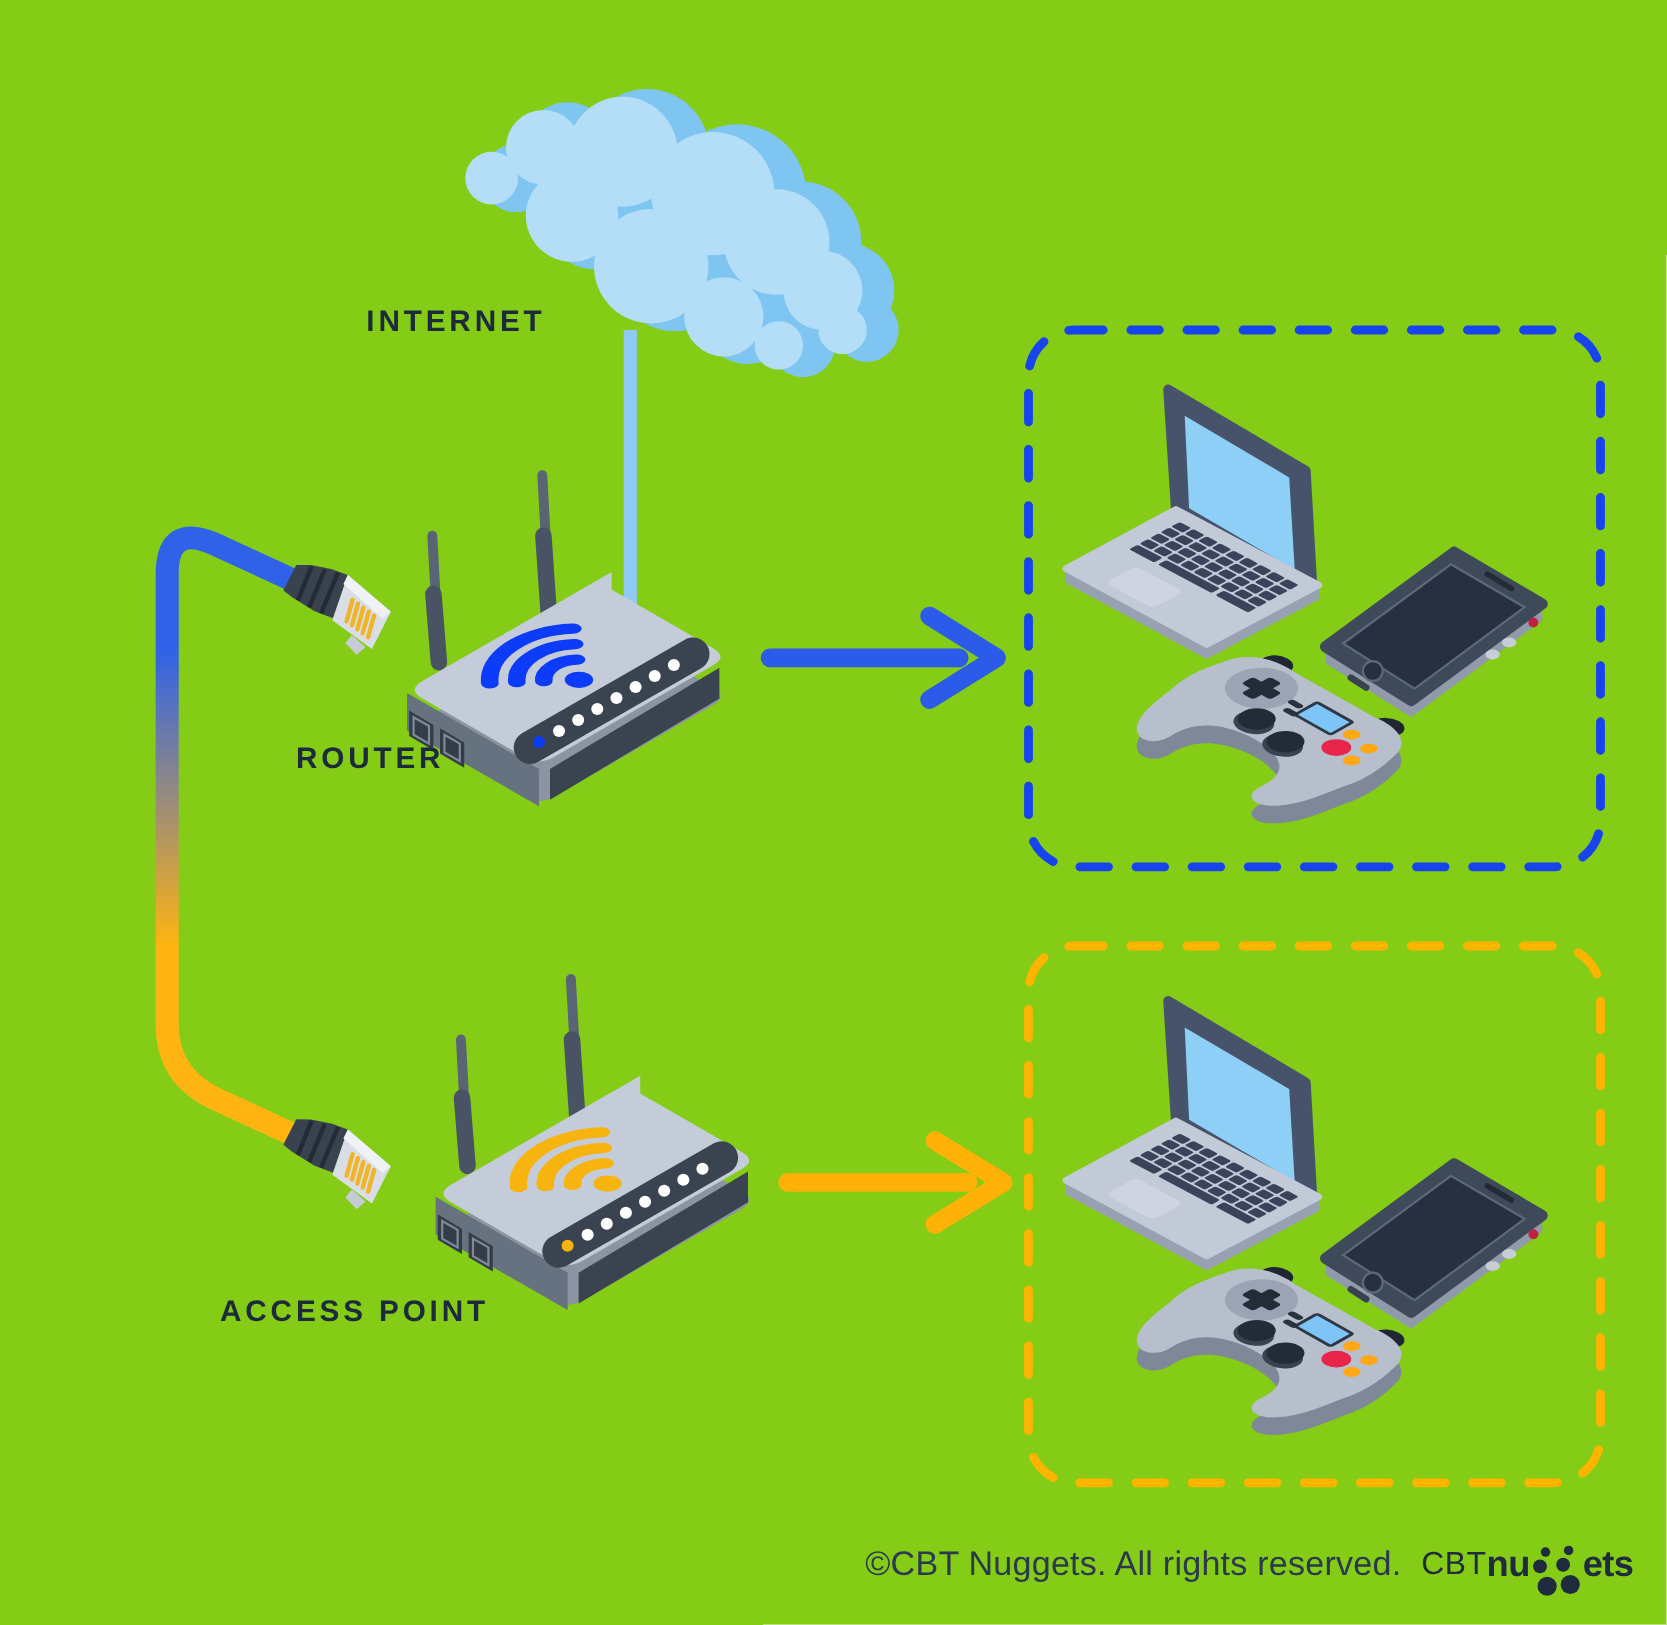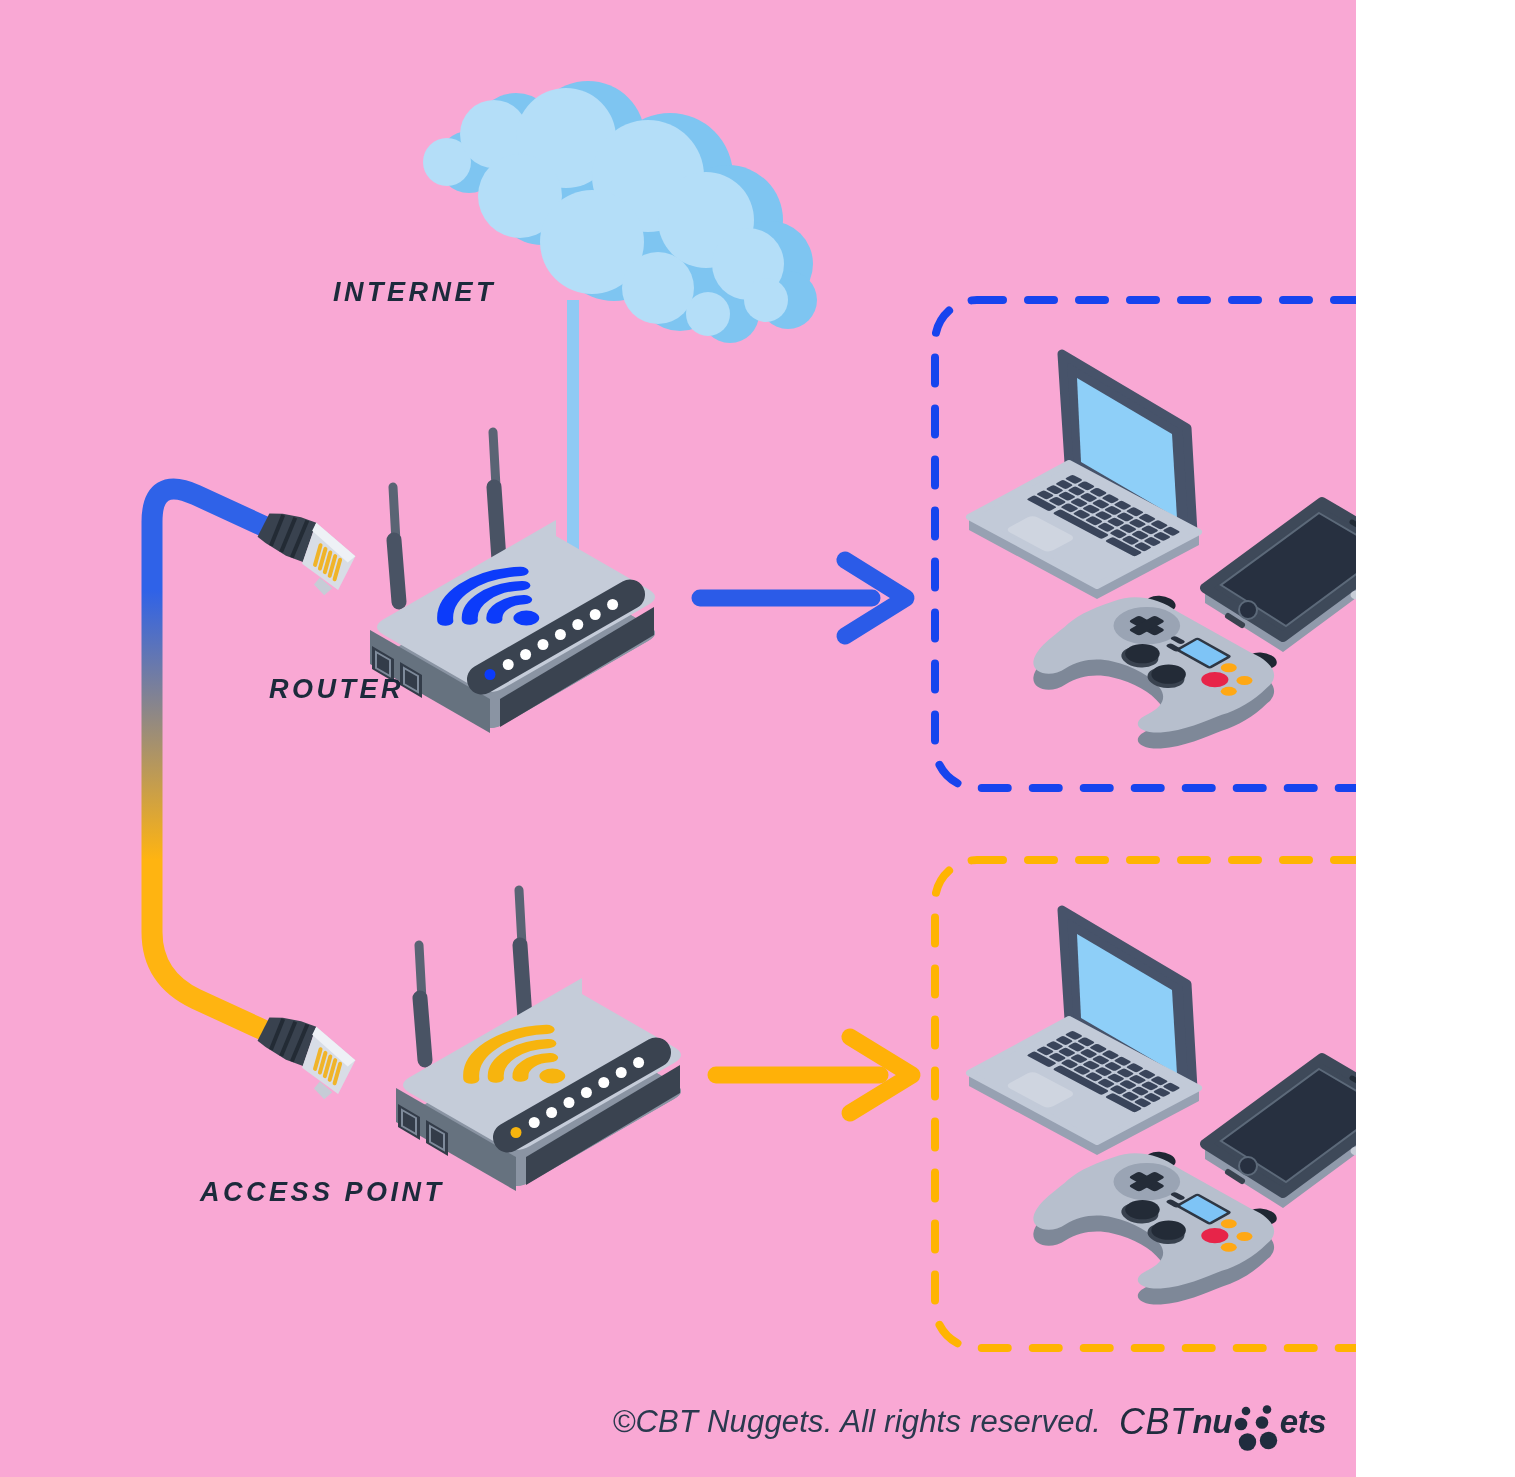"INTERNET" .stage { background: #f9a8d4 -> #84cc16; font-style: italic -> none; width: 1356px -> 1515px }
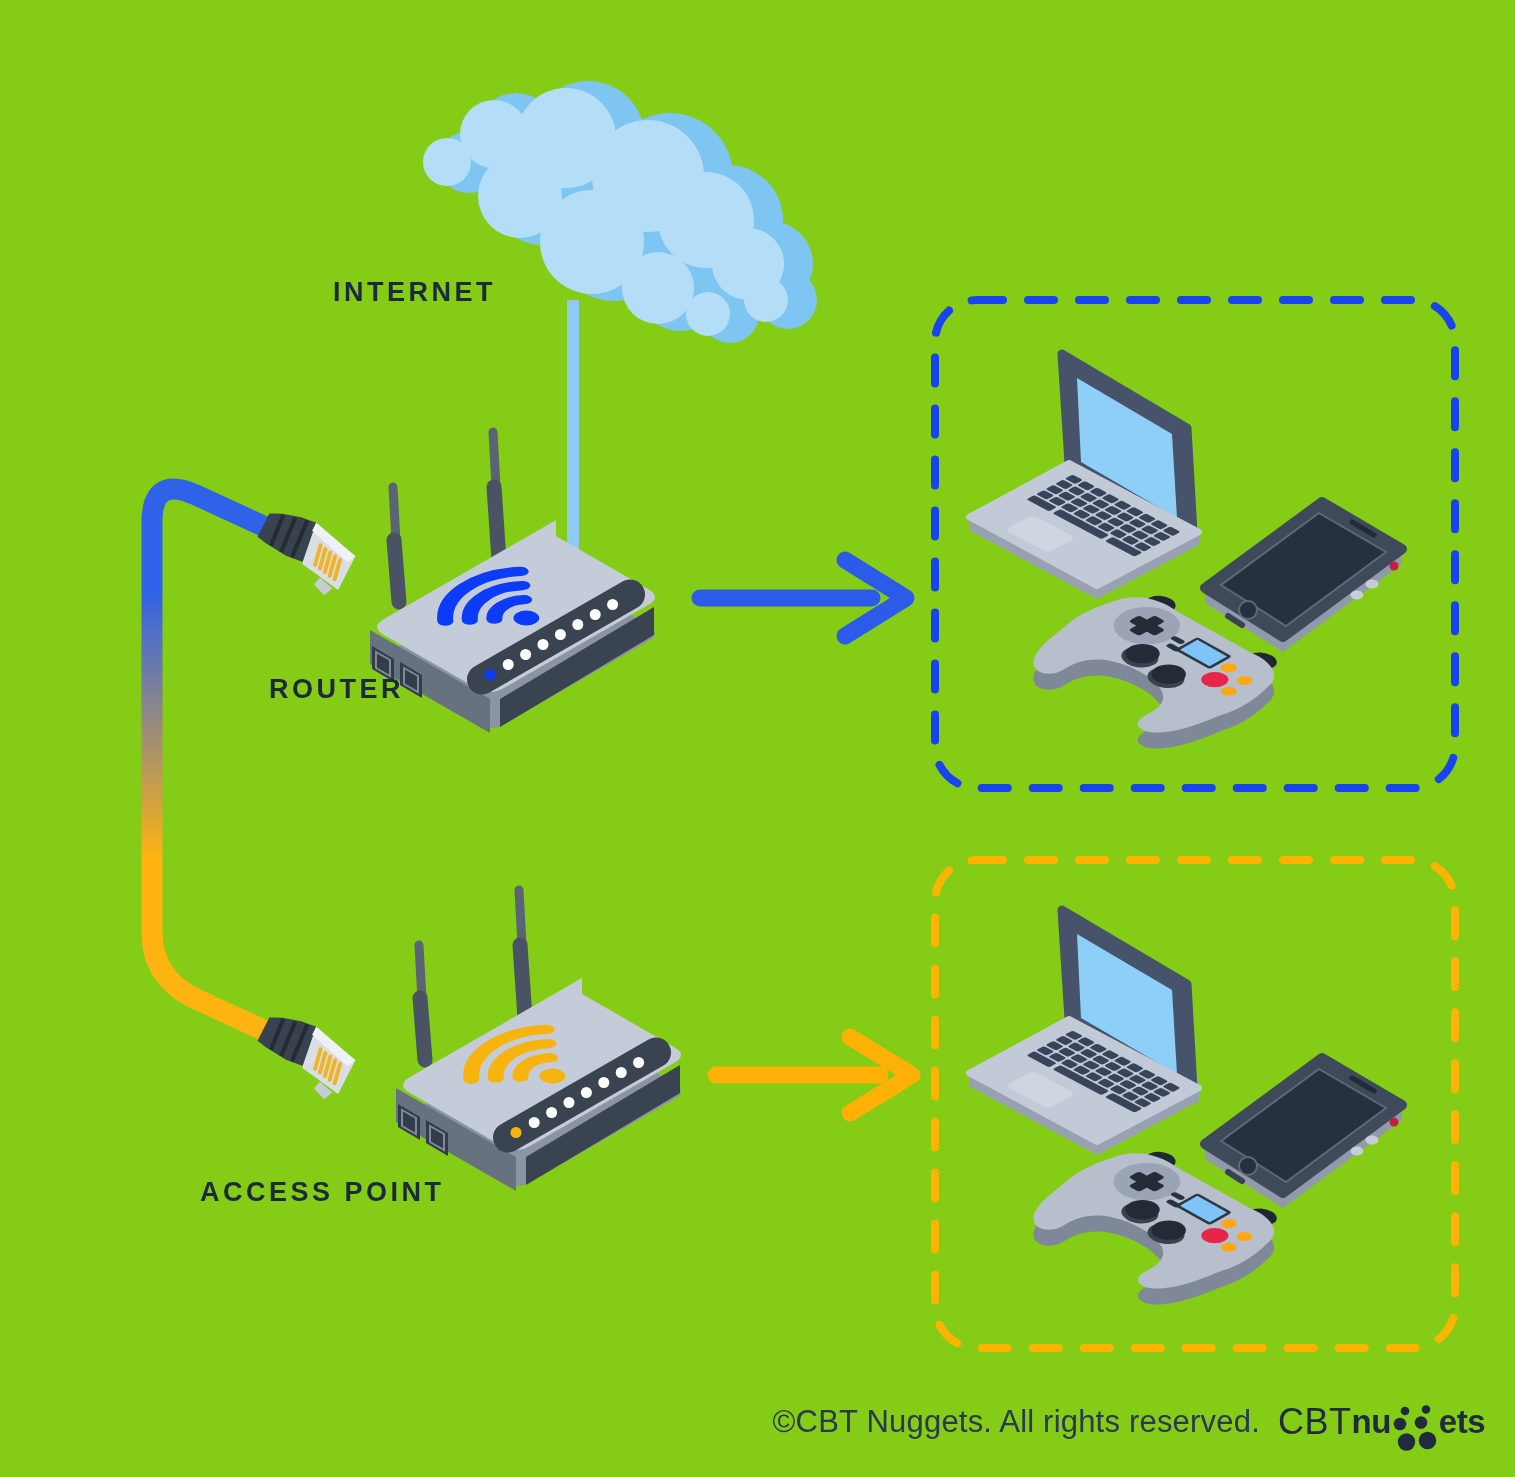"CBT" .brand-cbt { font-size: 36px -> 29px }
